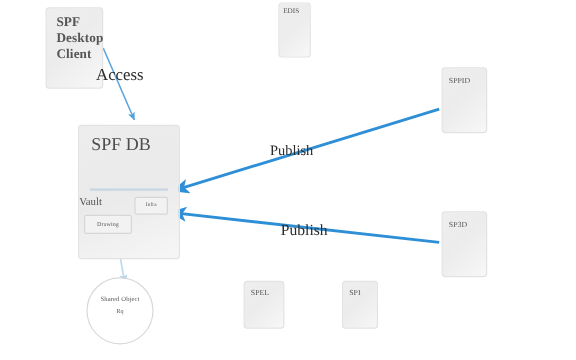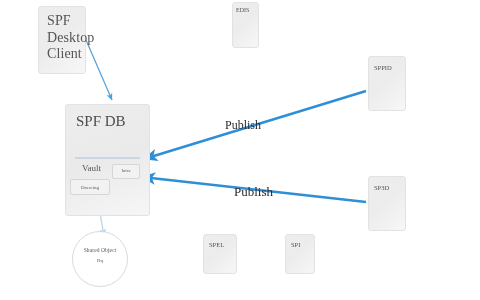"SPF" #spf-desktop-client .node-label { font-size: 14px -> 11px; font-weight: none -> bold }
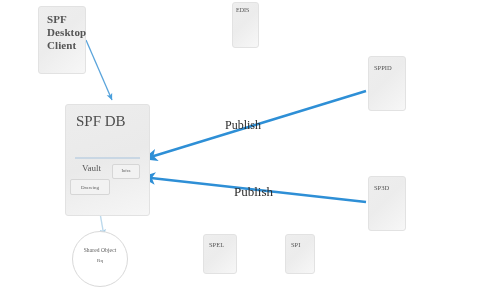"Access" div.edge-label { html: none -> <div>Access</div> }
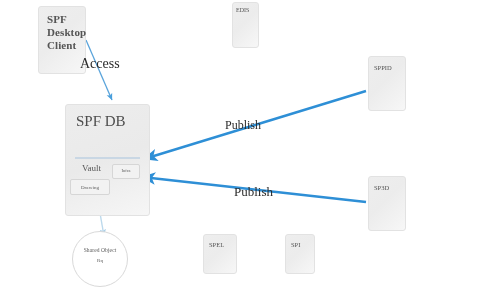"Vault" #vault-label { left: 16px -> 0 }
